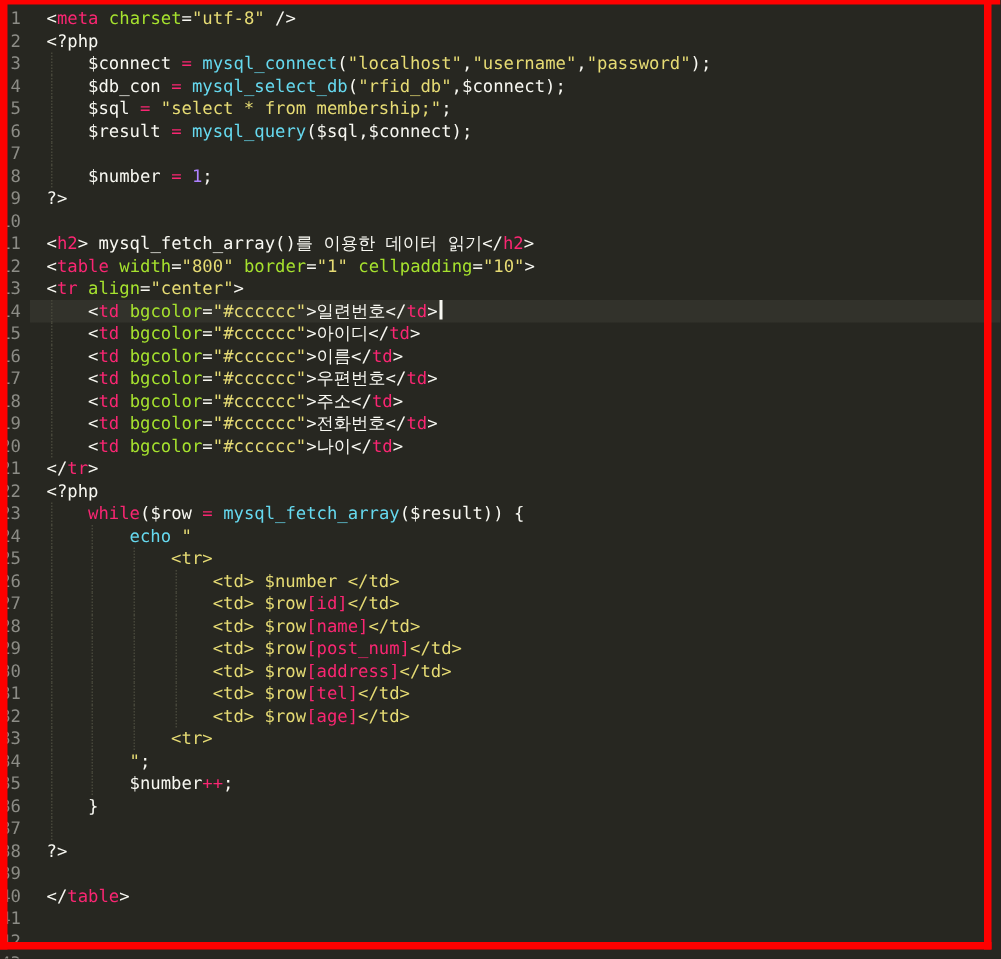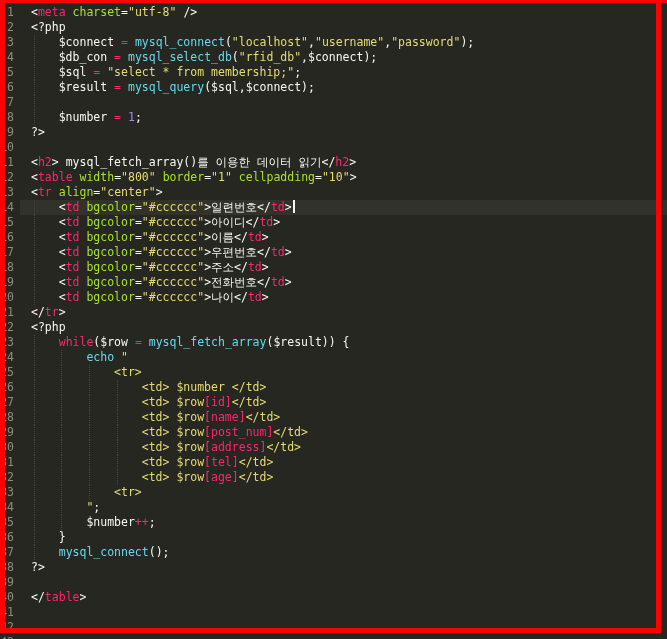"mysql_connect();" span.code { html: <span><span> </span><span>mysql_connect</span><span>();</span></span> -> none }
